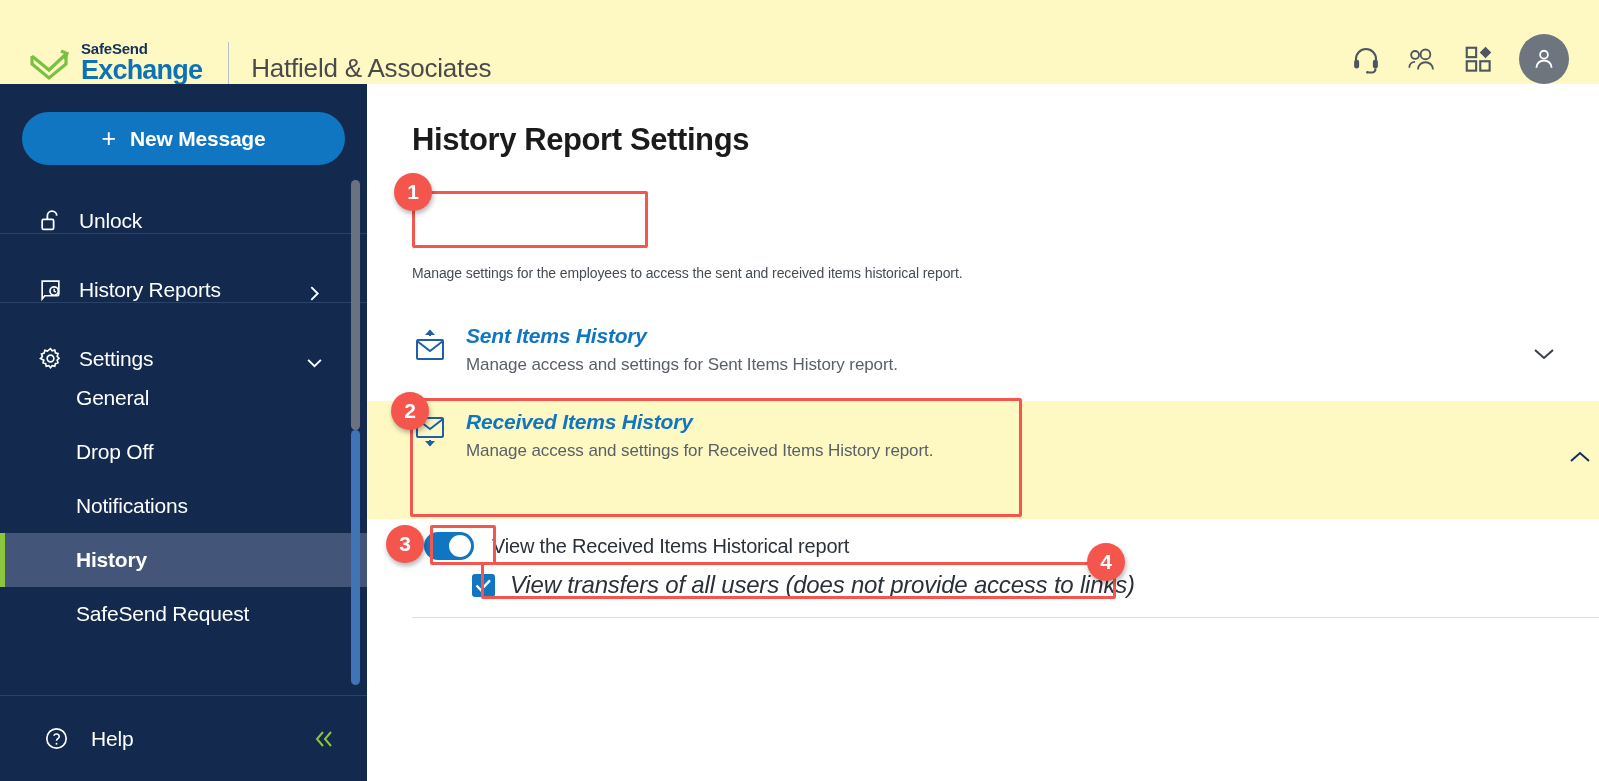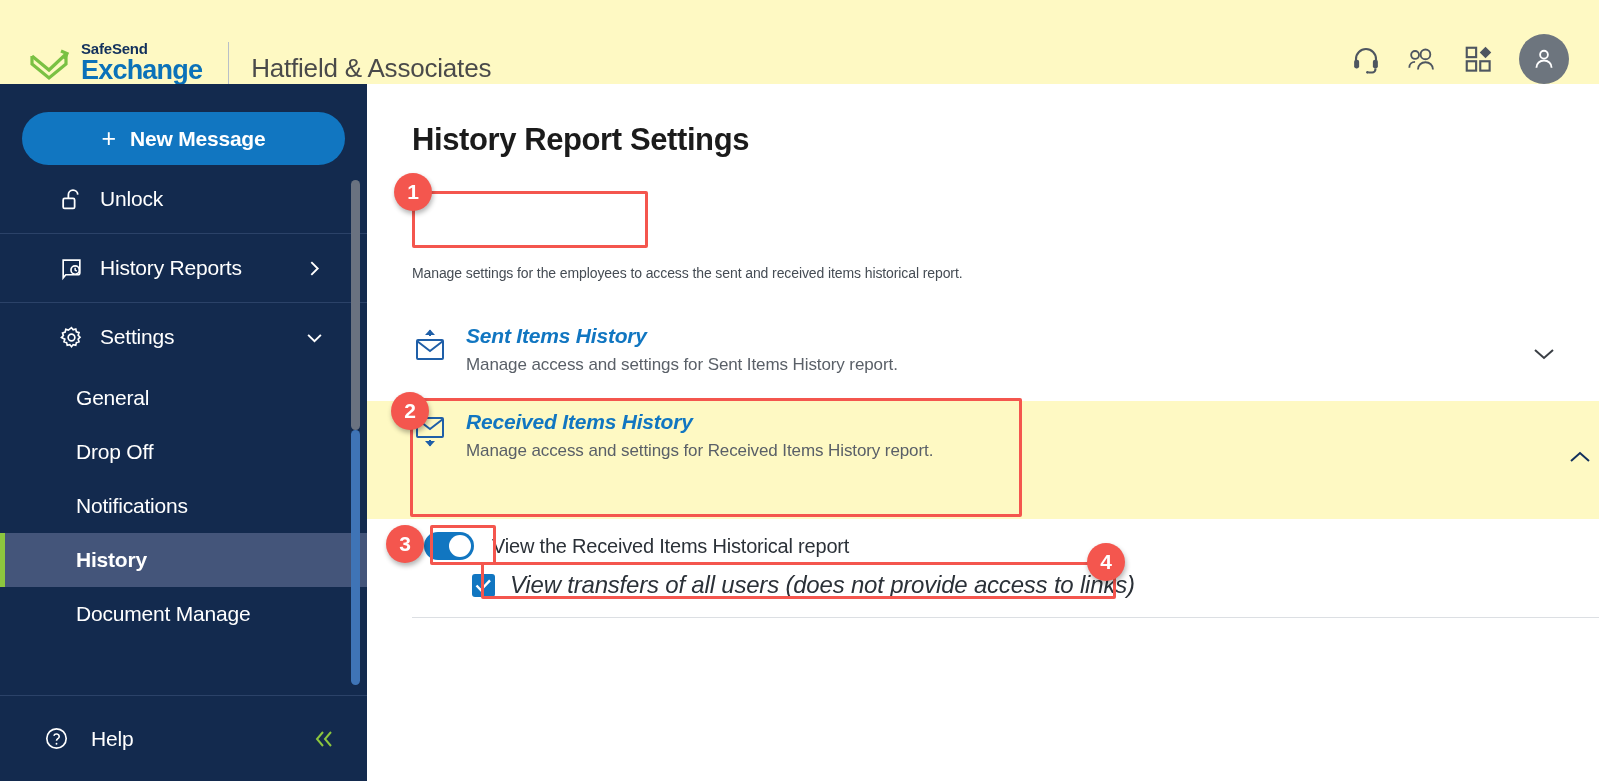"Unlock" .nav-item { align-items: center -> flex-end; padding-left: 59px -> 38px }
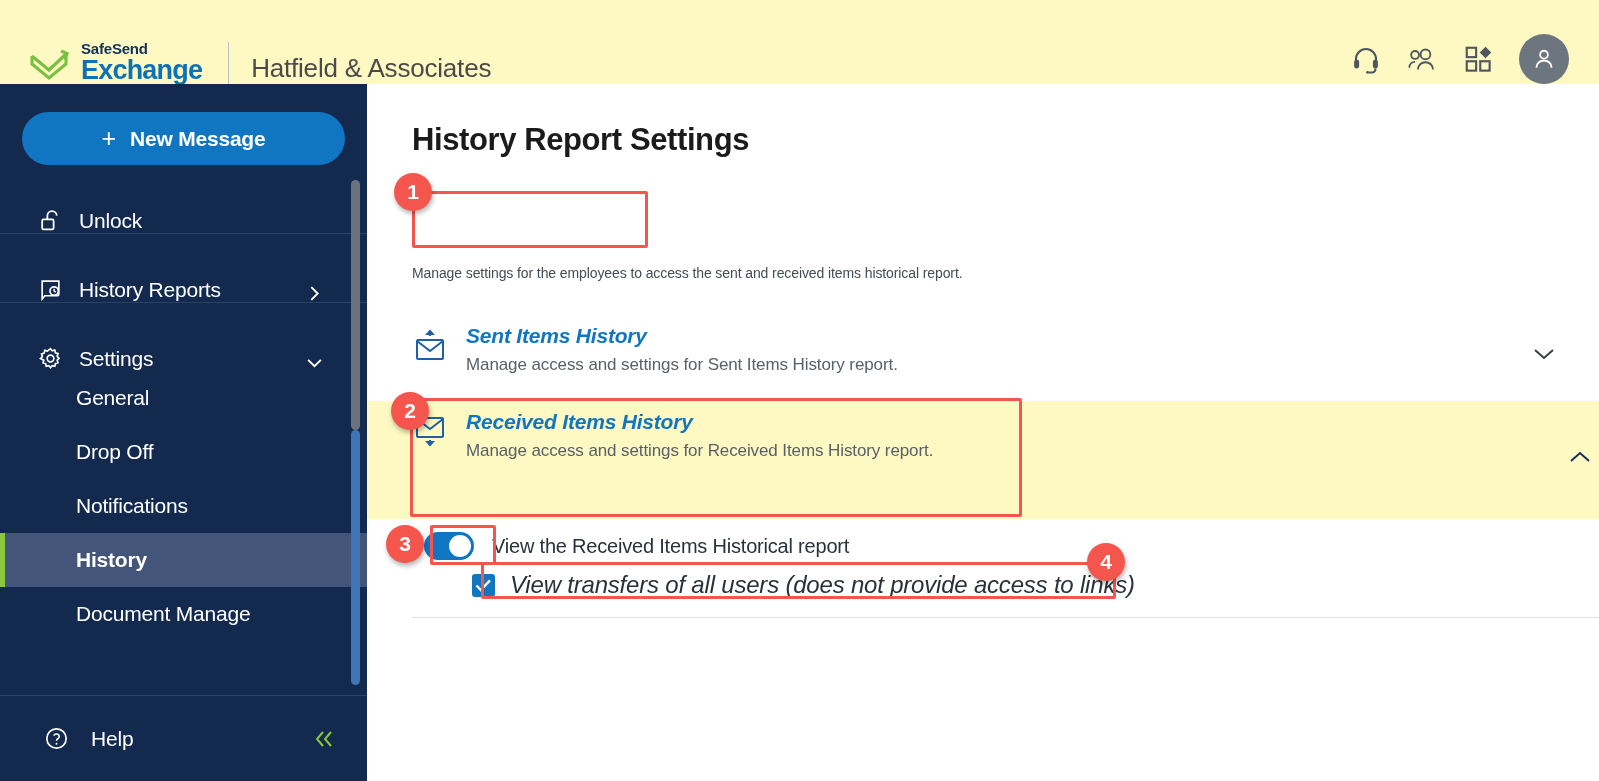"Document Manage" span.sub-label { text: Document Manage -> SafeSend Request }
